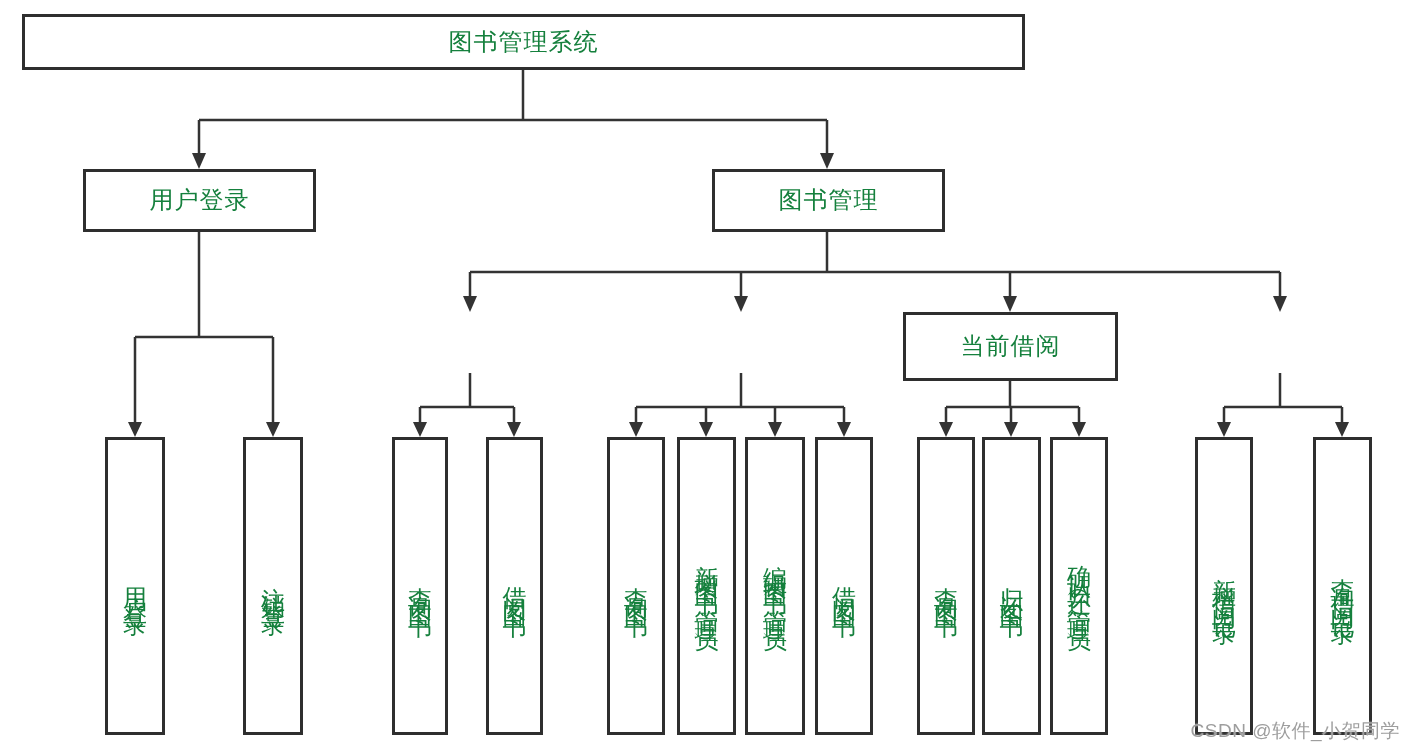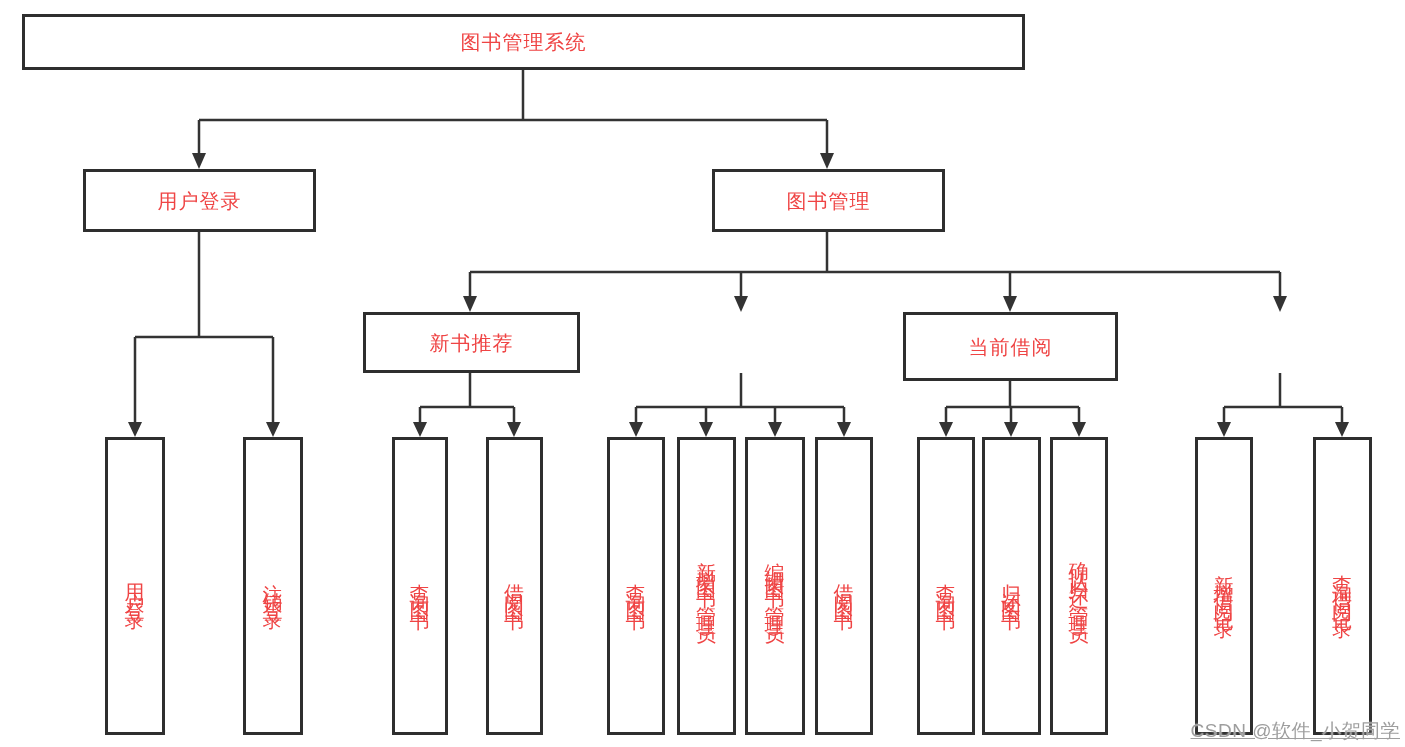"图书管理系统" .box { color: #ef4444 -> #15803d; font-size: 20px -> 24px }
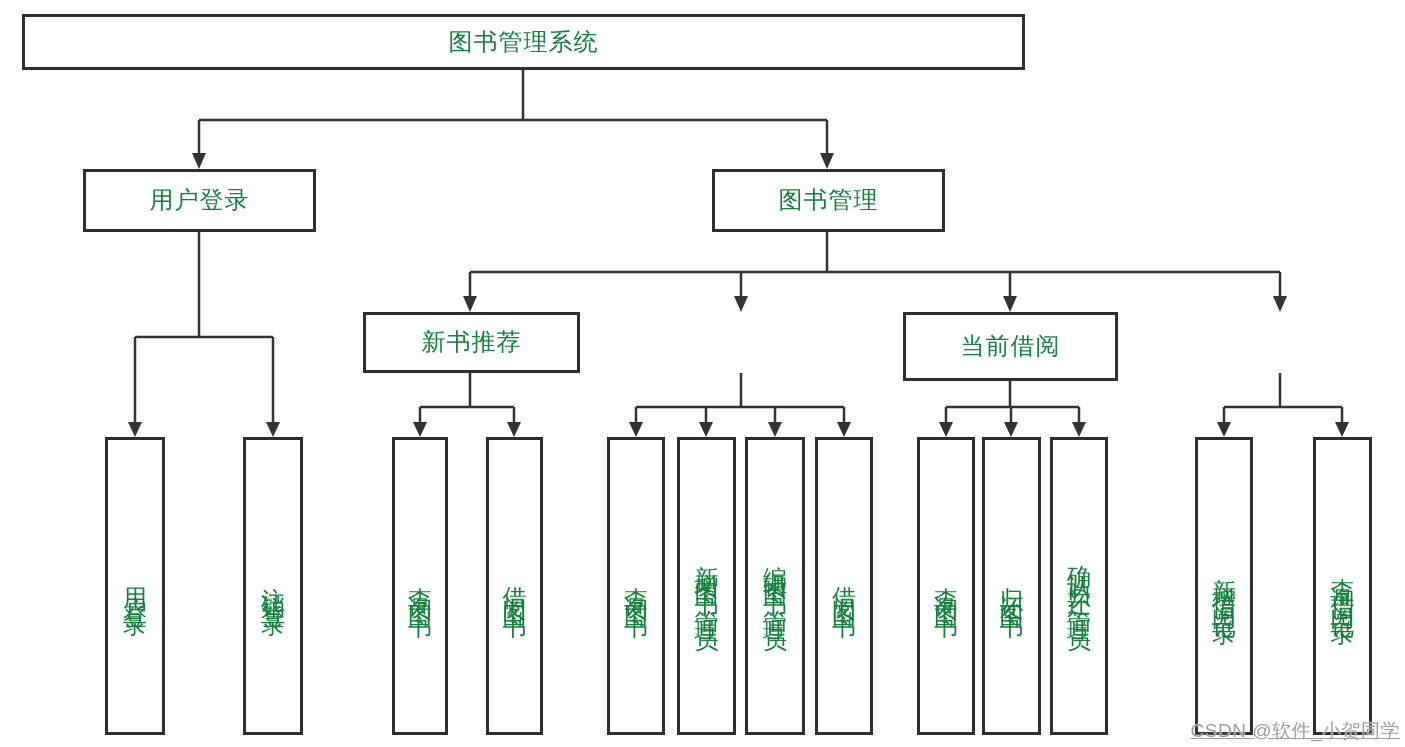"新书推荐" div.box { html: <div>新书推荐</div> -> none }
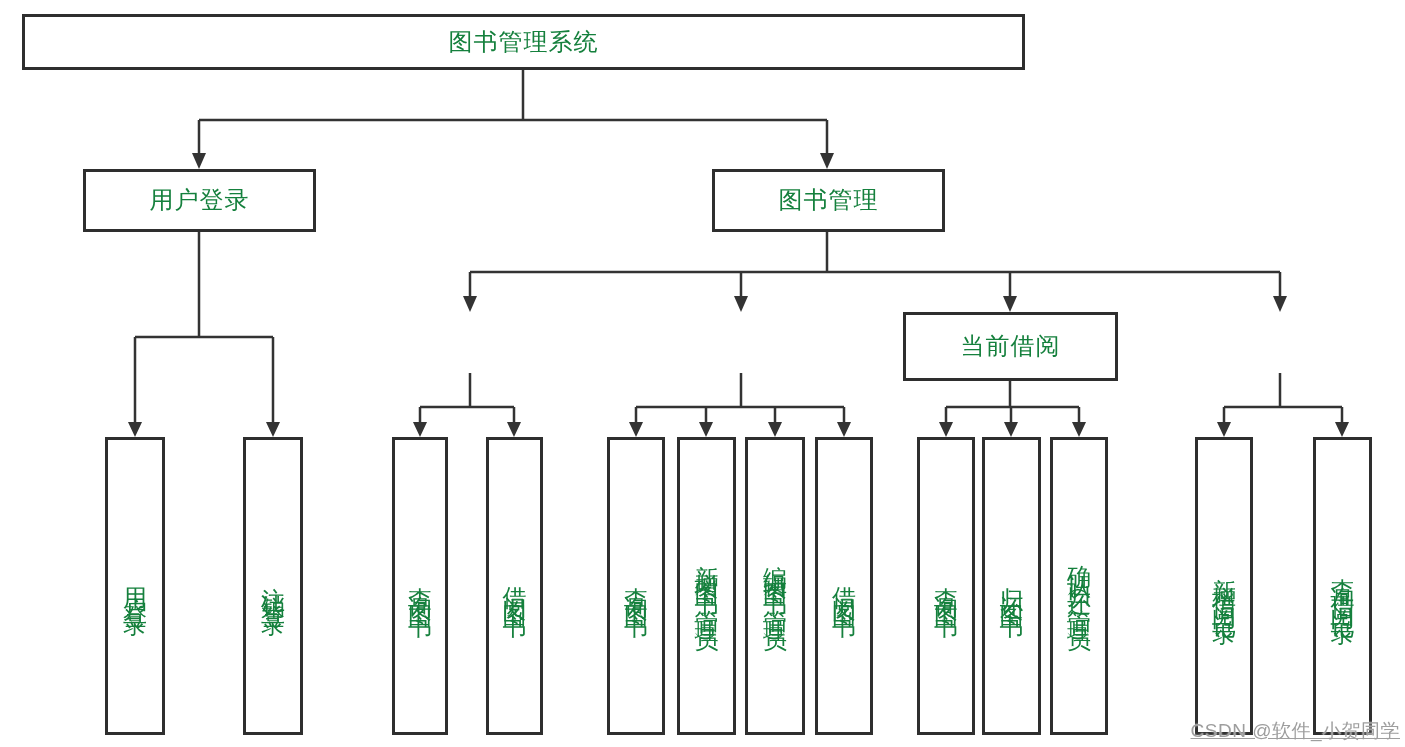"CSDN @软件_小贺同学" .watermark { text-decoration: underline -> none }
